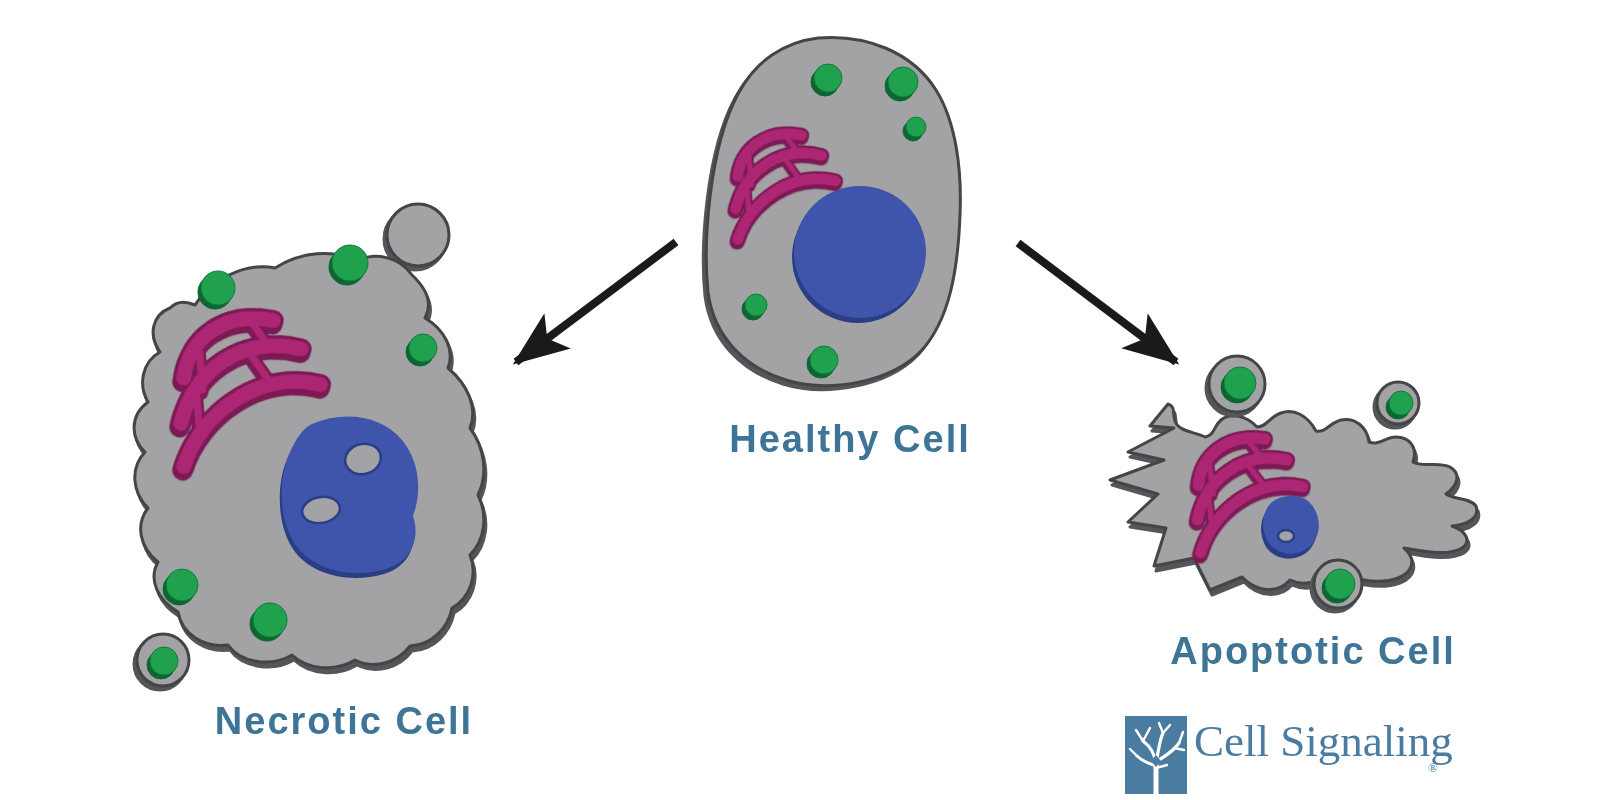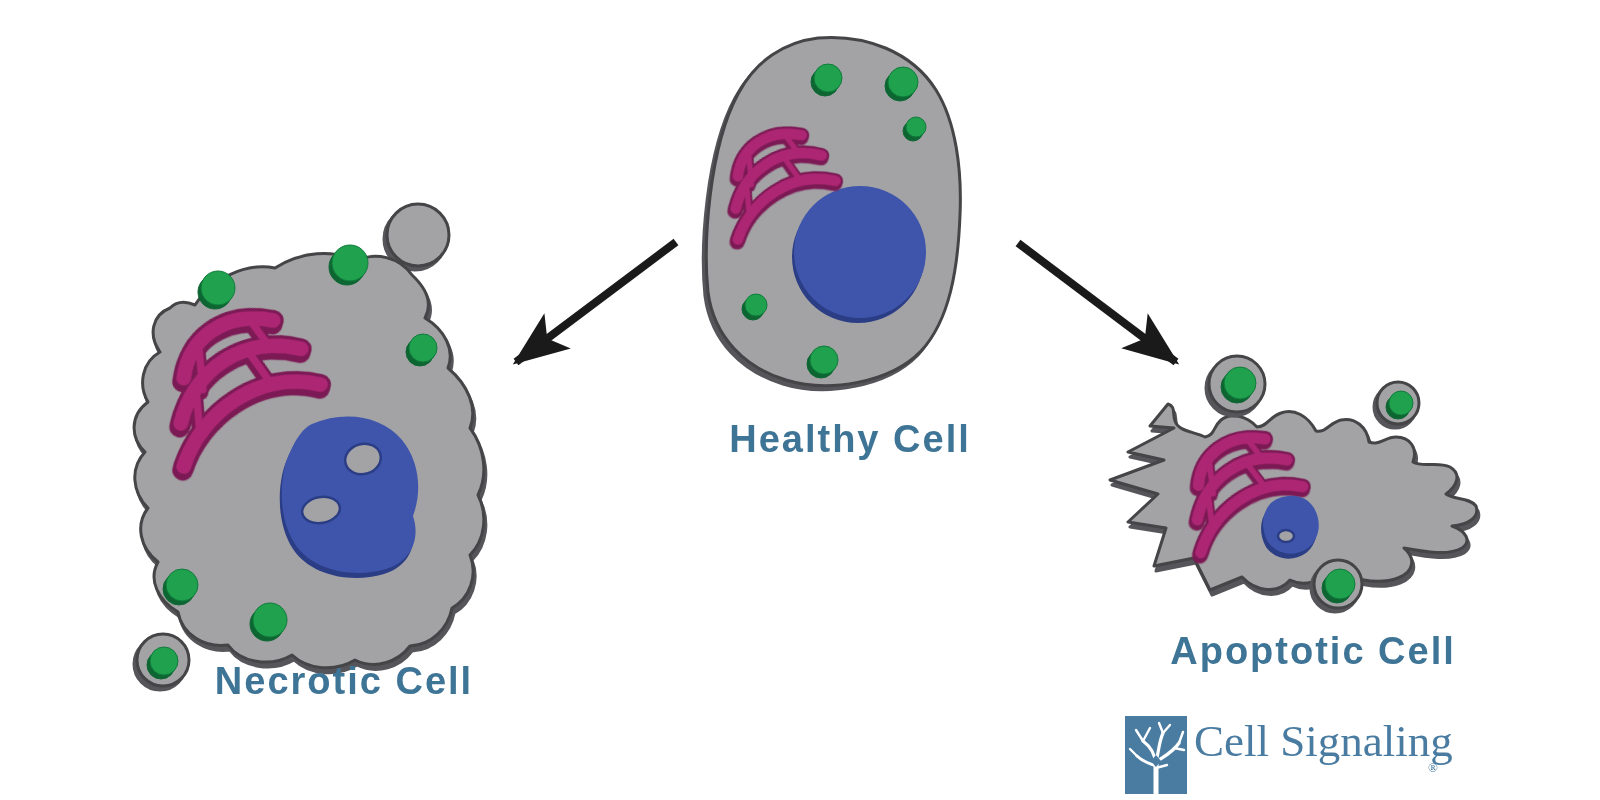"Necrotic Cell" div.cell-label { top: 660px -> 700px }
